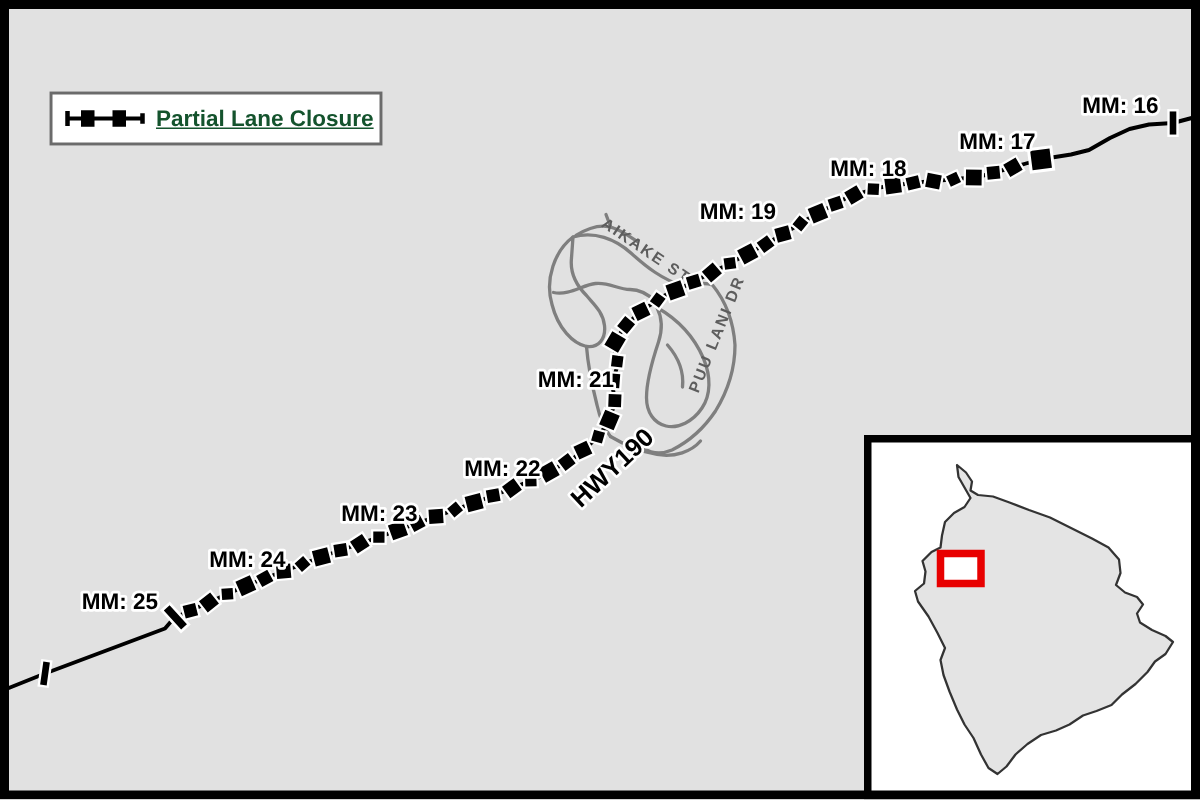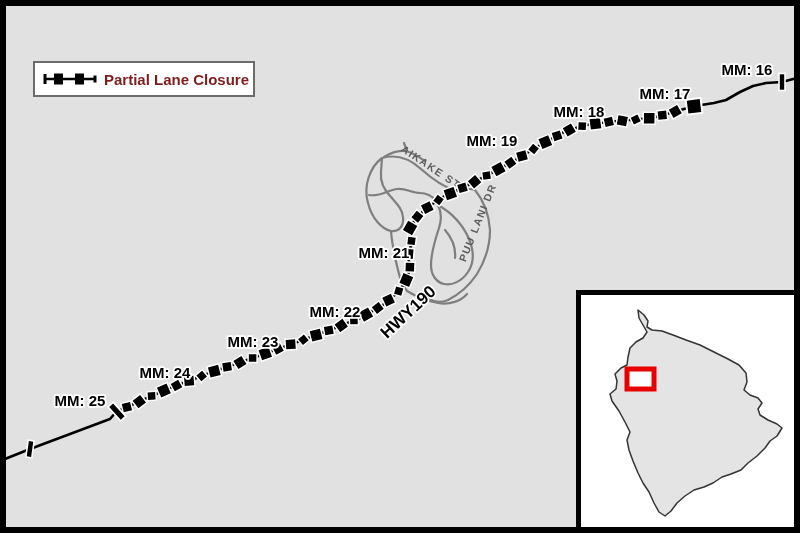"Partial Lane Closure" #legend .txt { color: #7f1d1d -> #14532d; text-decoration: none -> underline }
